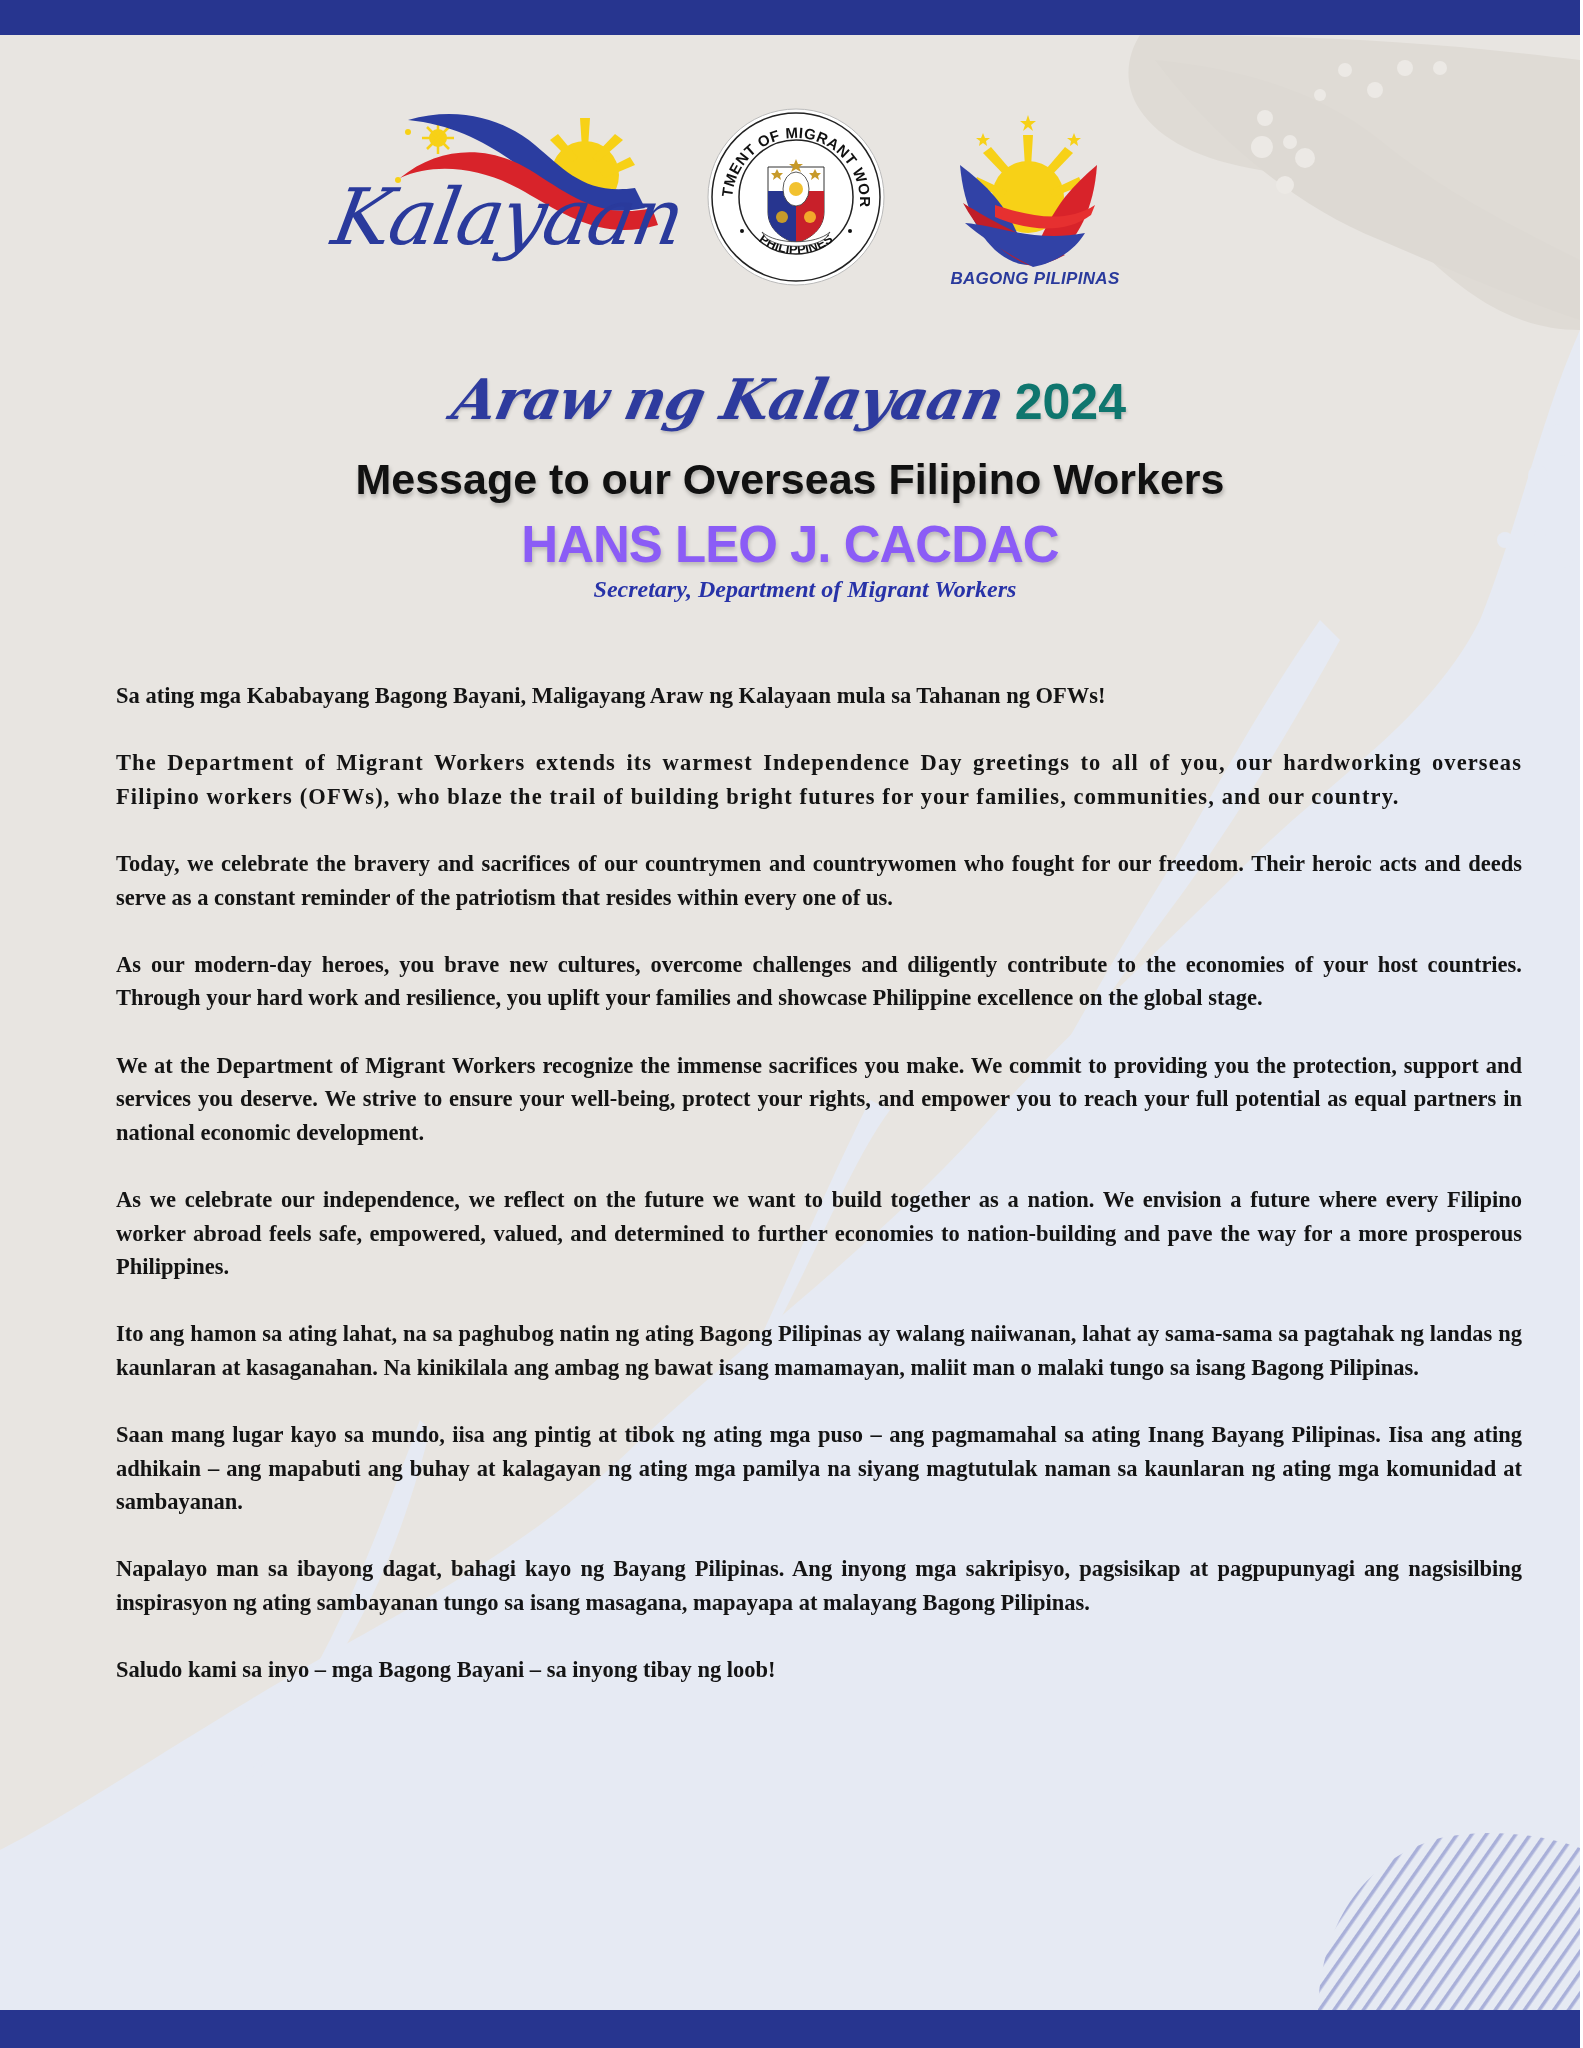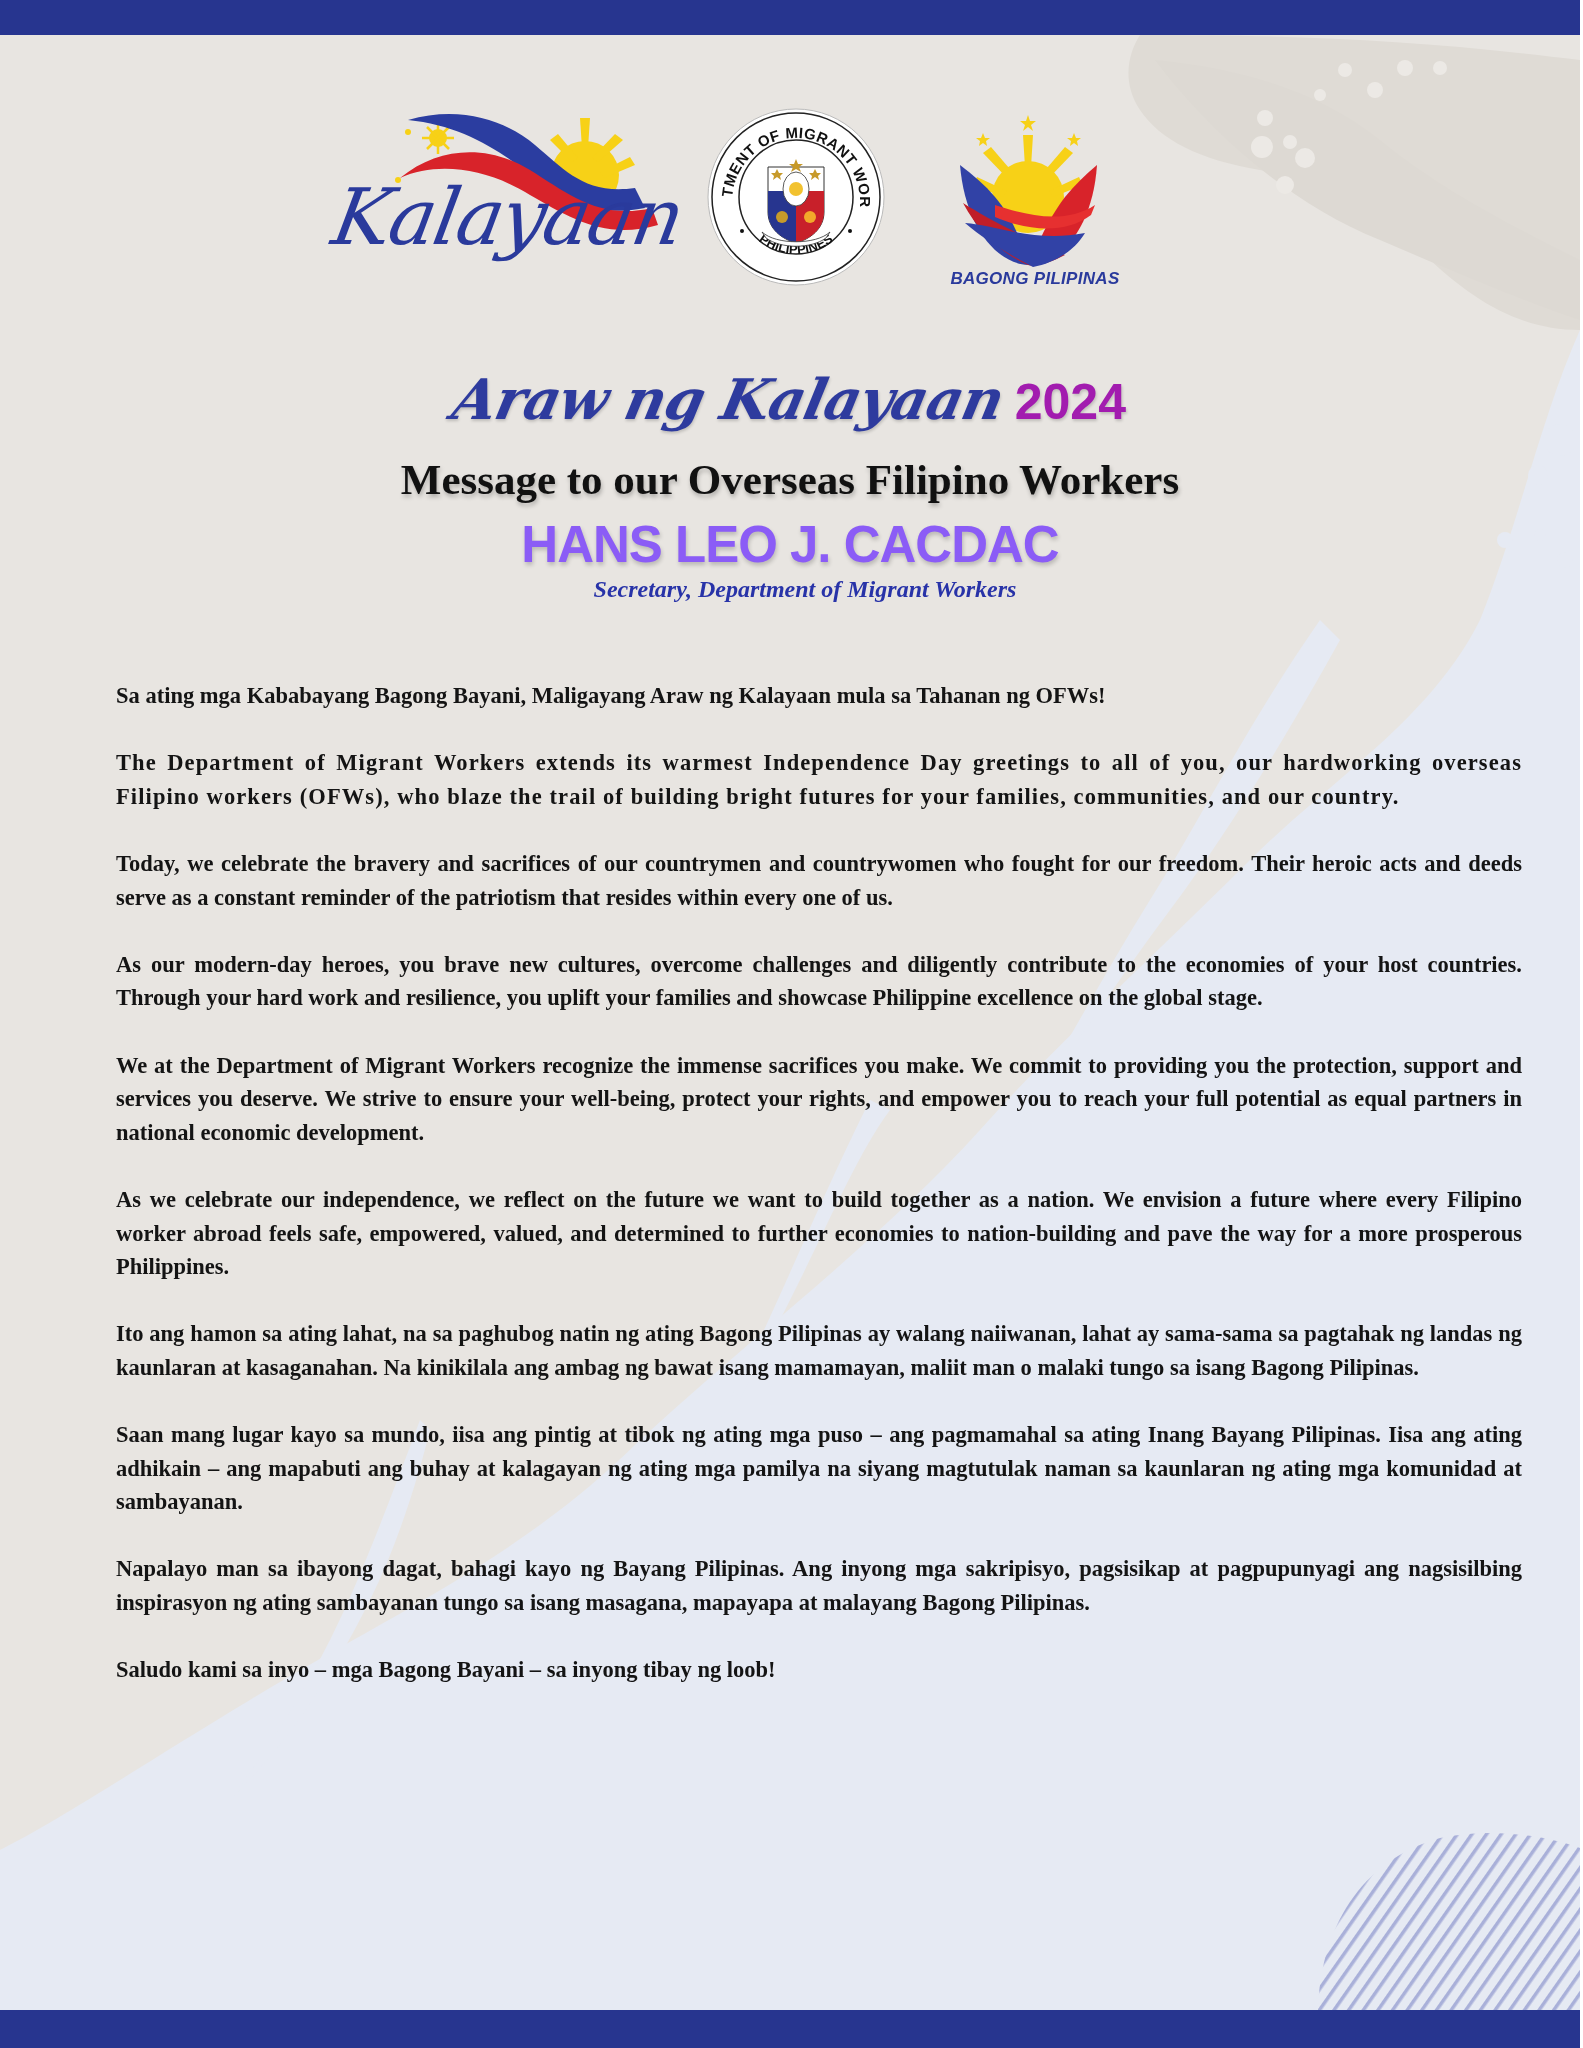"2024" .event-year { color: #a21caf -> #0f766e }
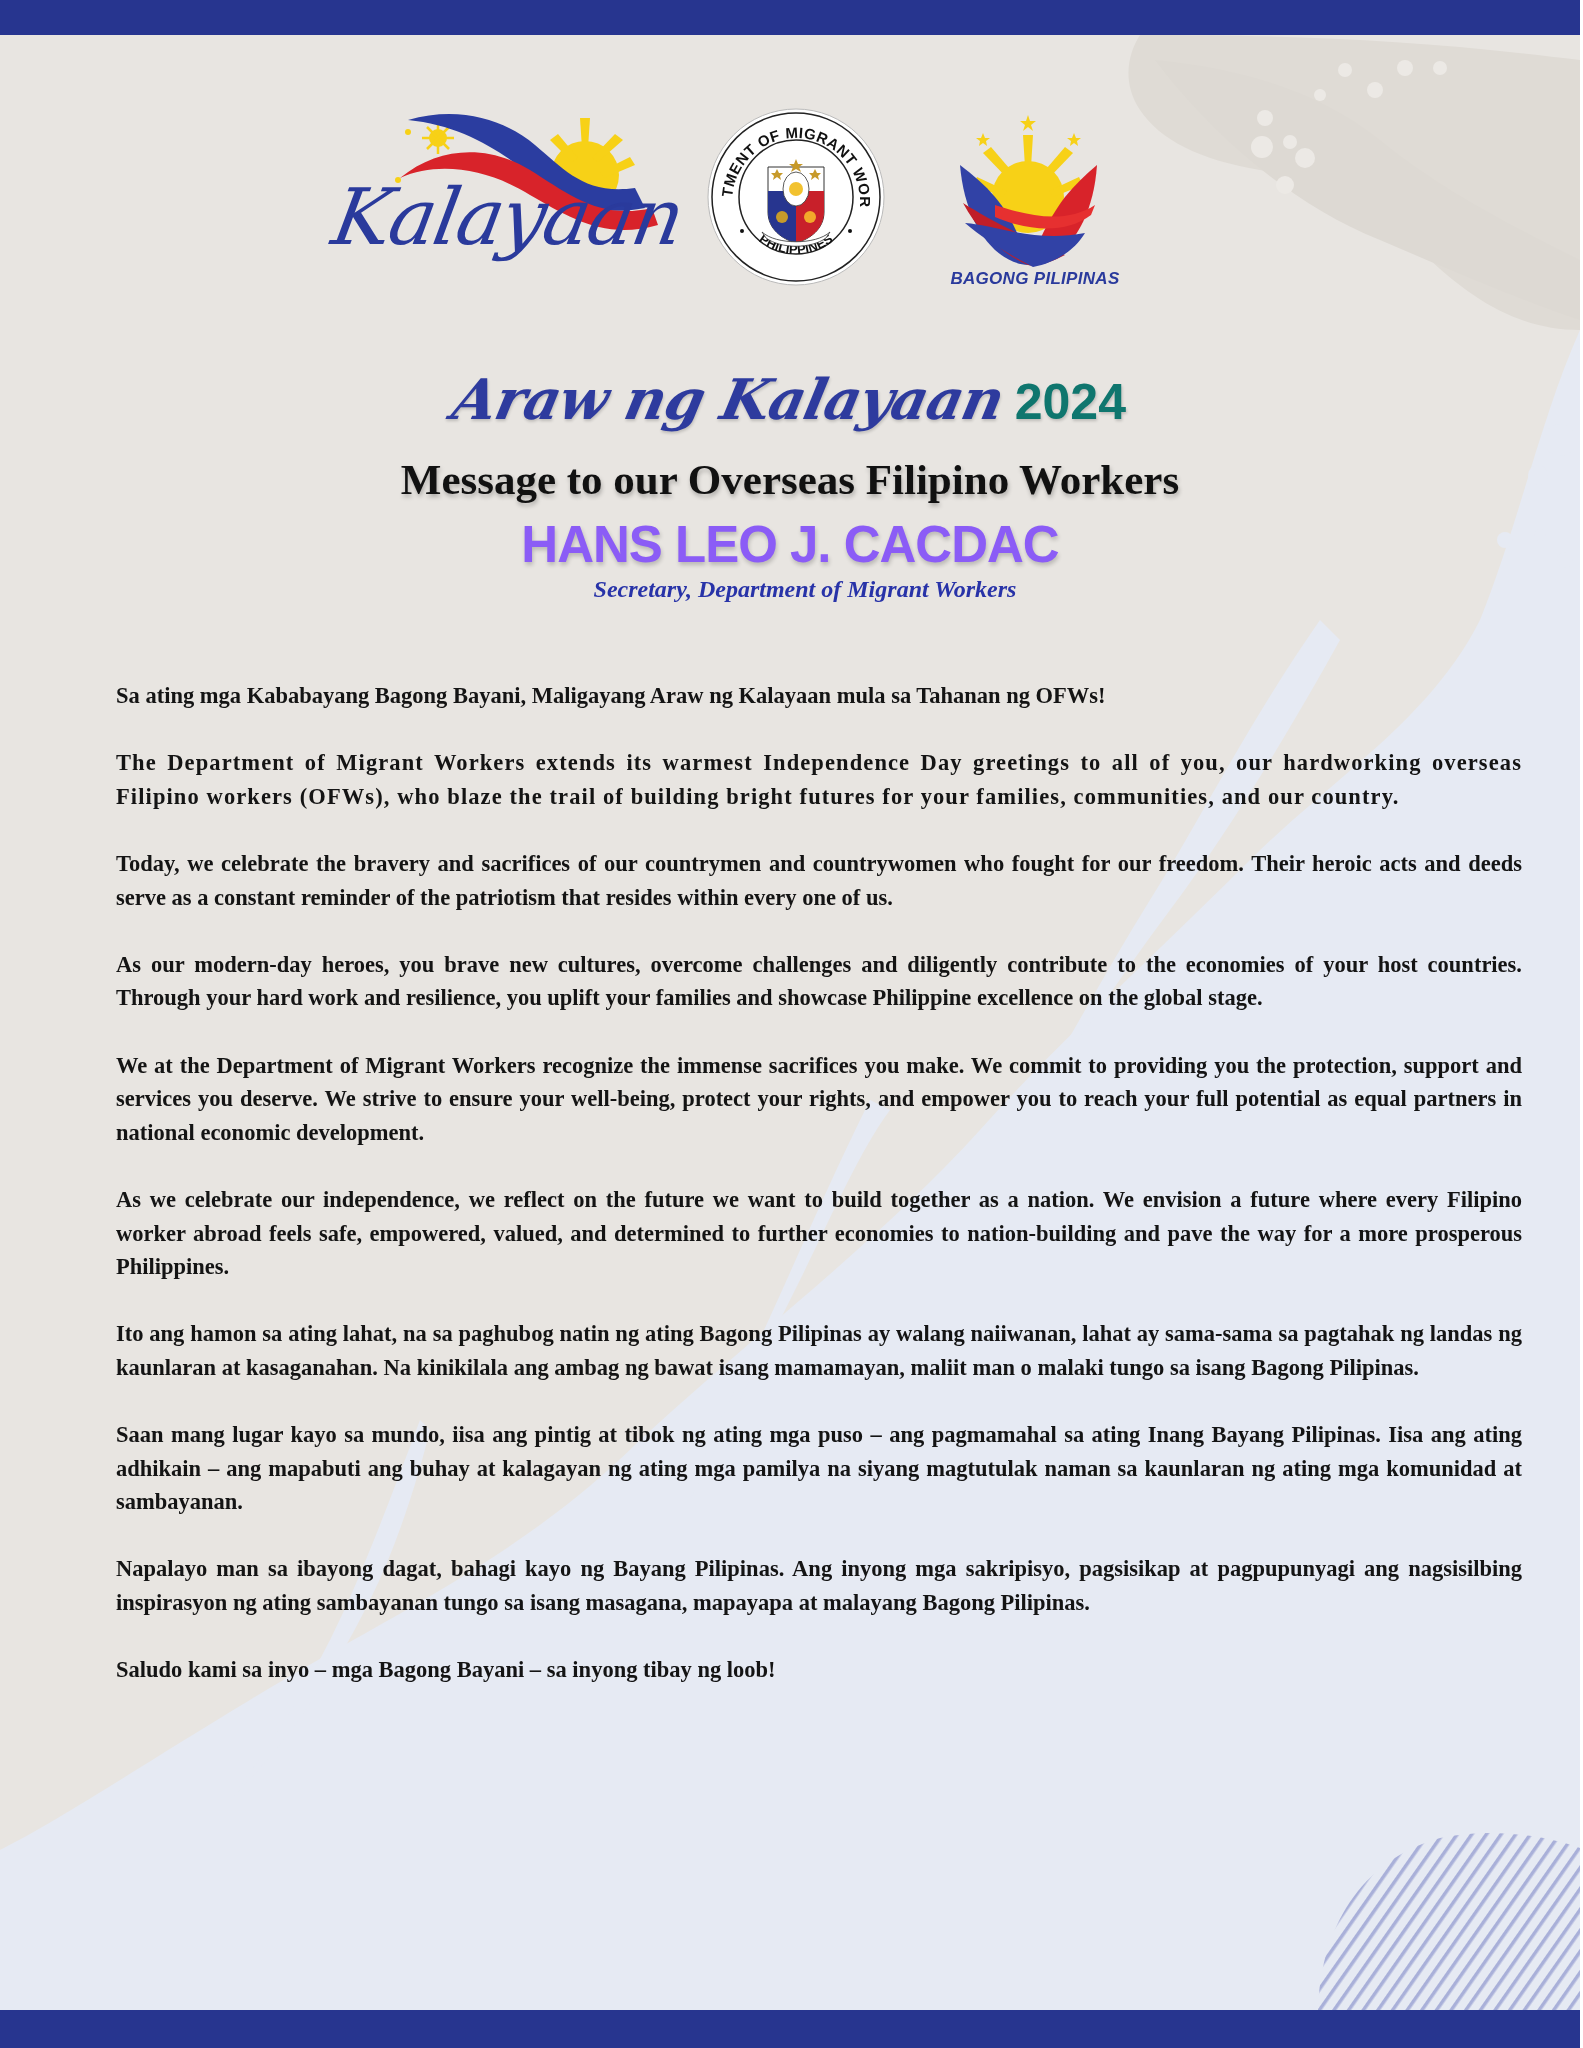"Message to our Overseas Filipino" .message-title { font-family: Liberation Serif, serif -> Liberation Sans, sans-serif }
